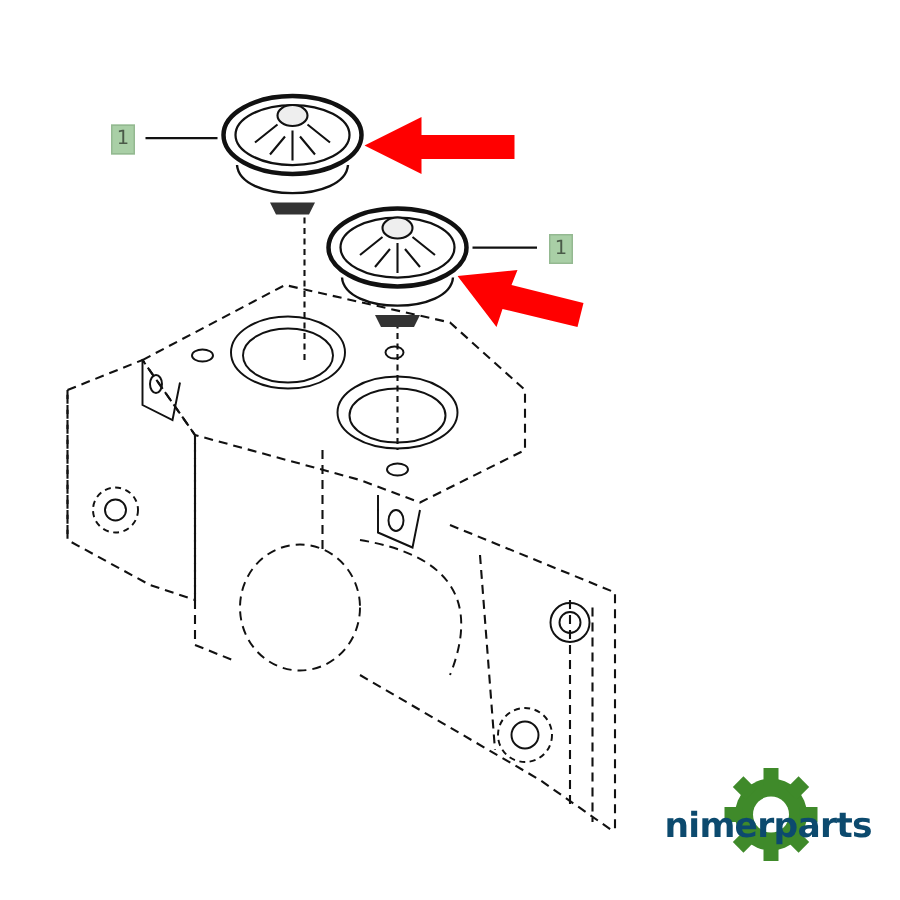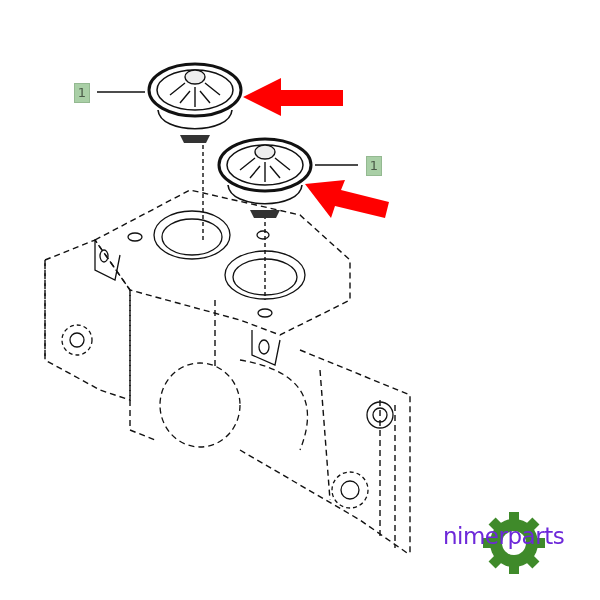"nimerparts" .logo-text { color: #6d28d9 -> #0c4a6e; font-weight: normal -> bold; top: 13px -> 28px }
